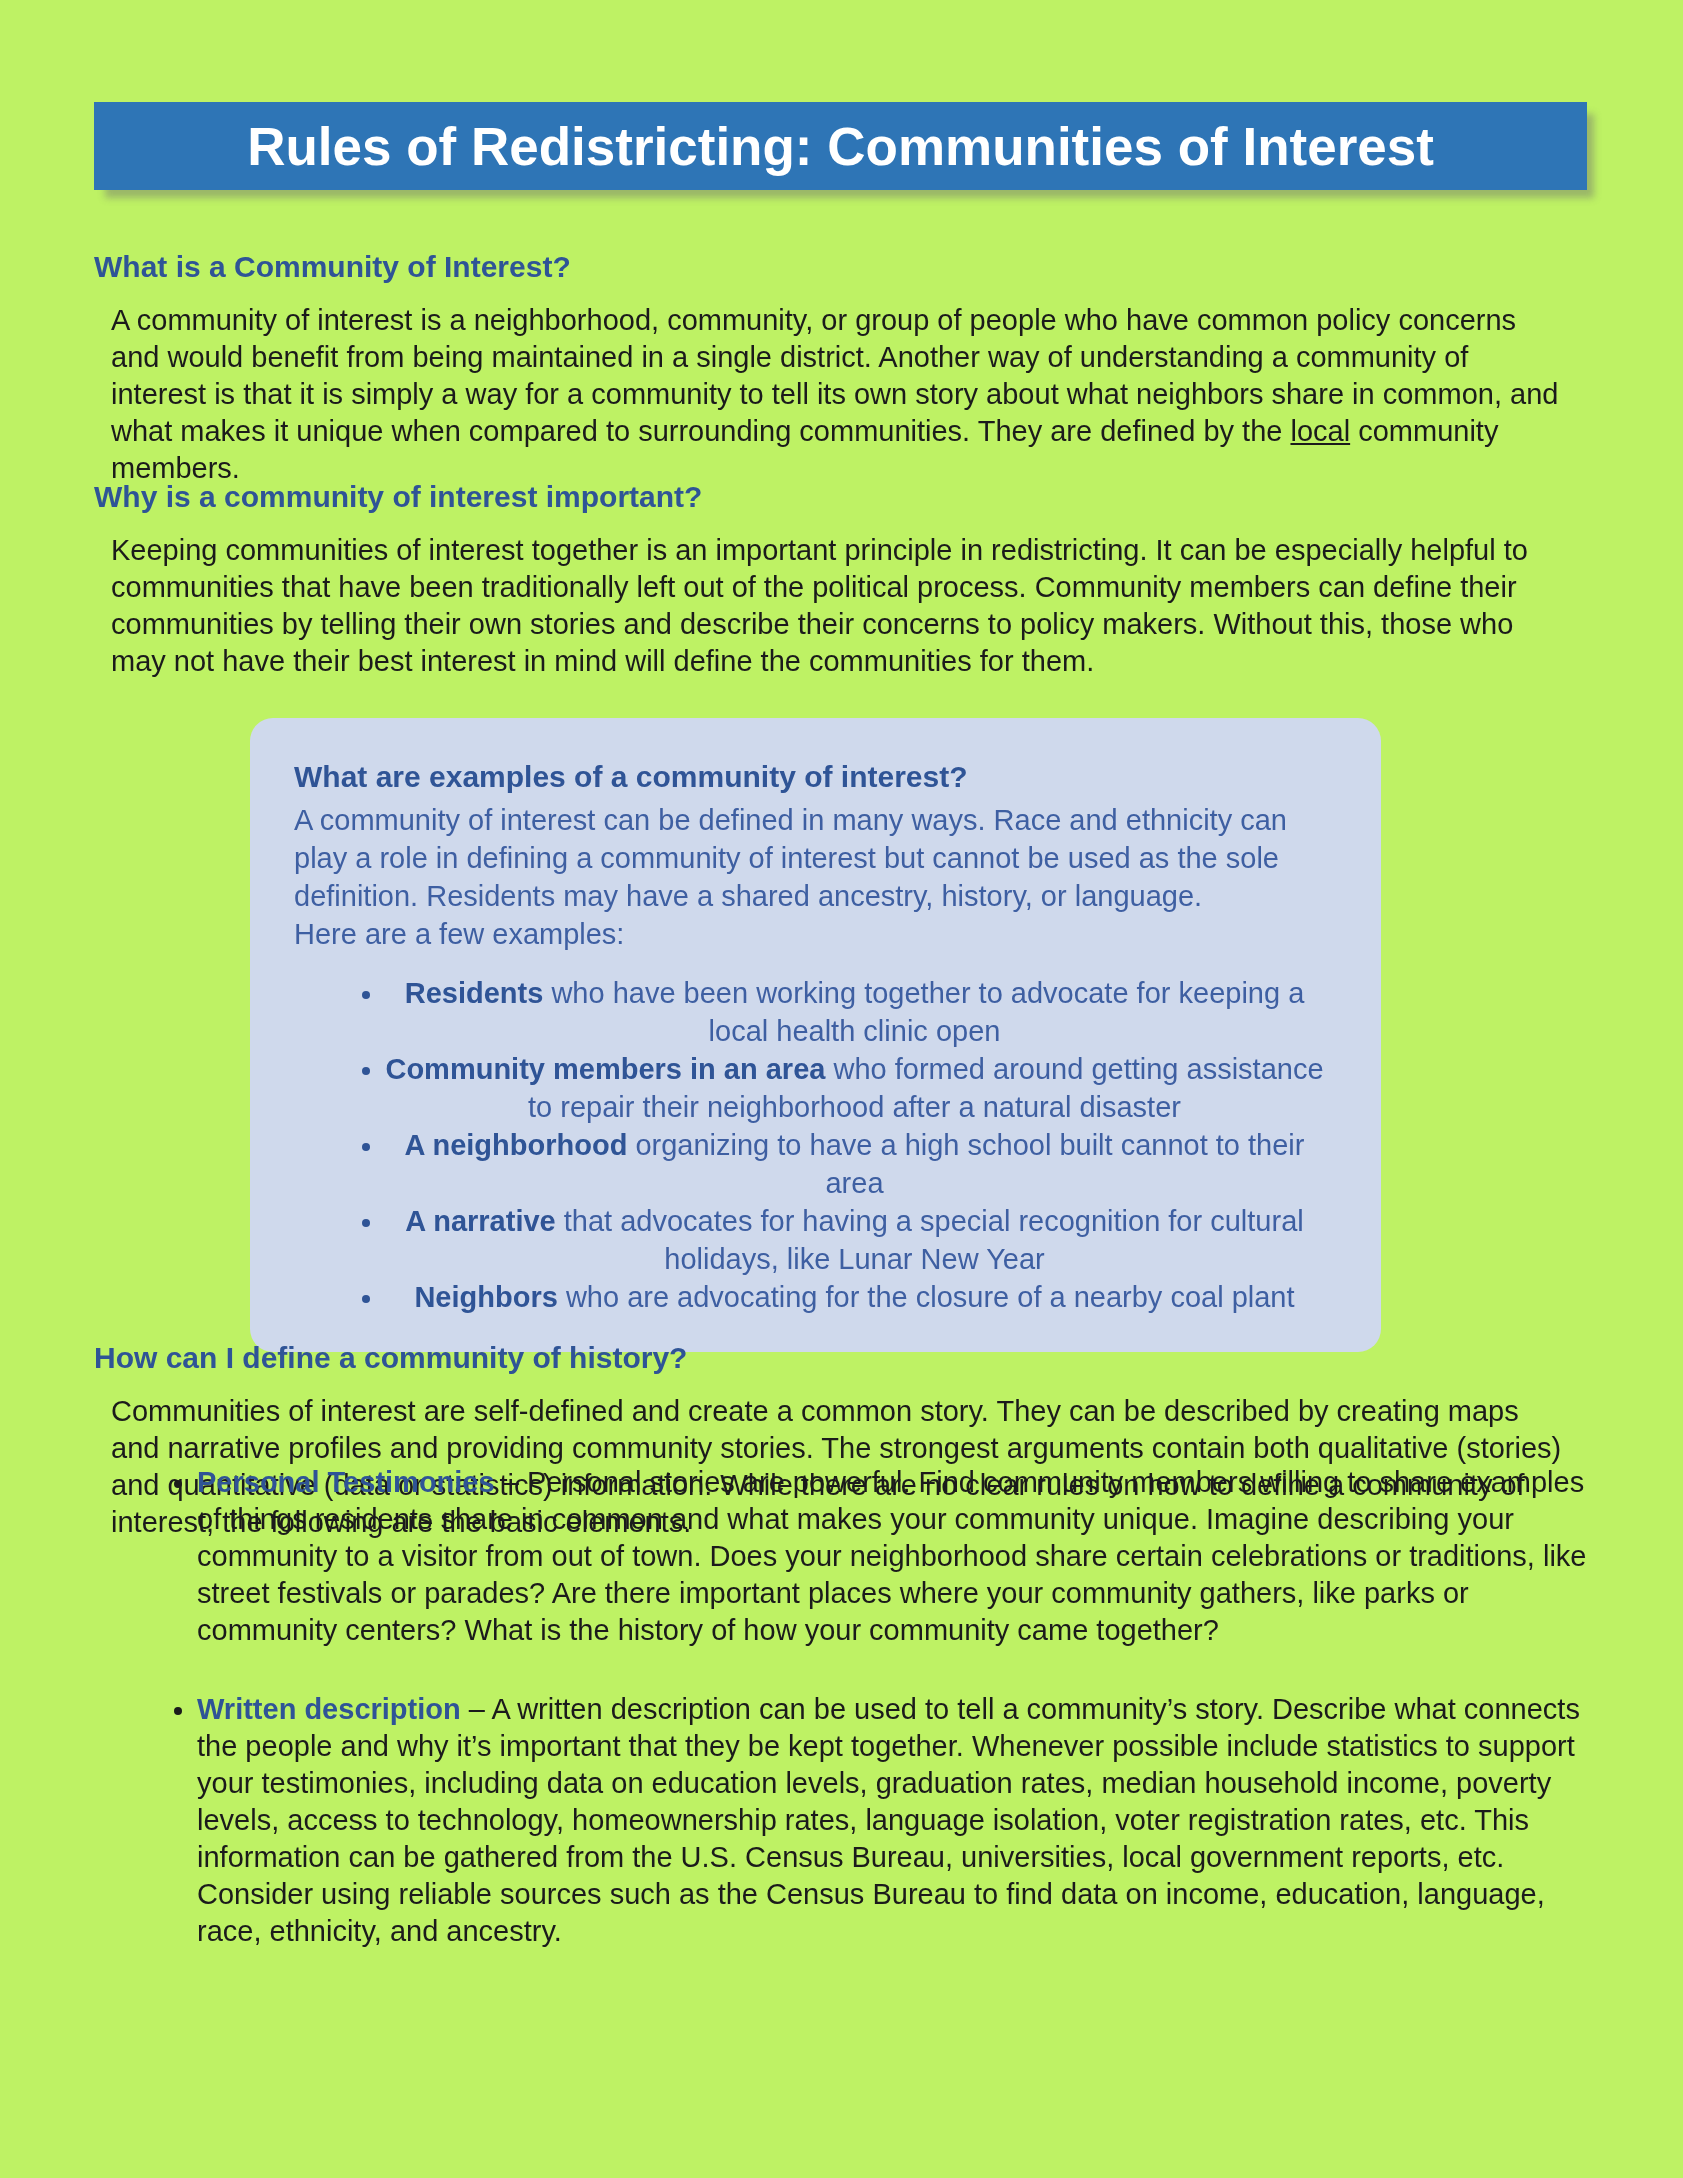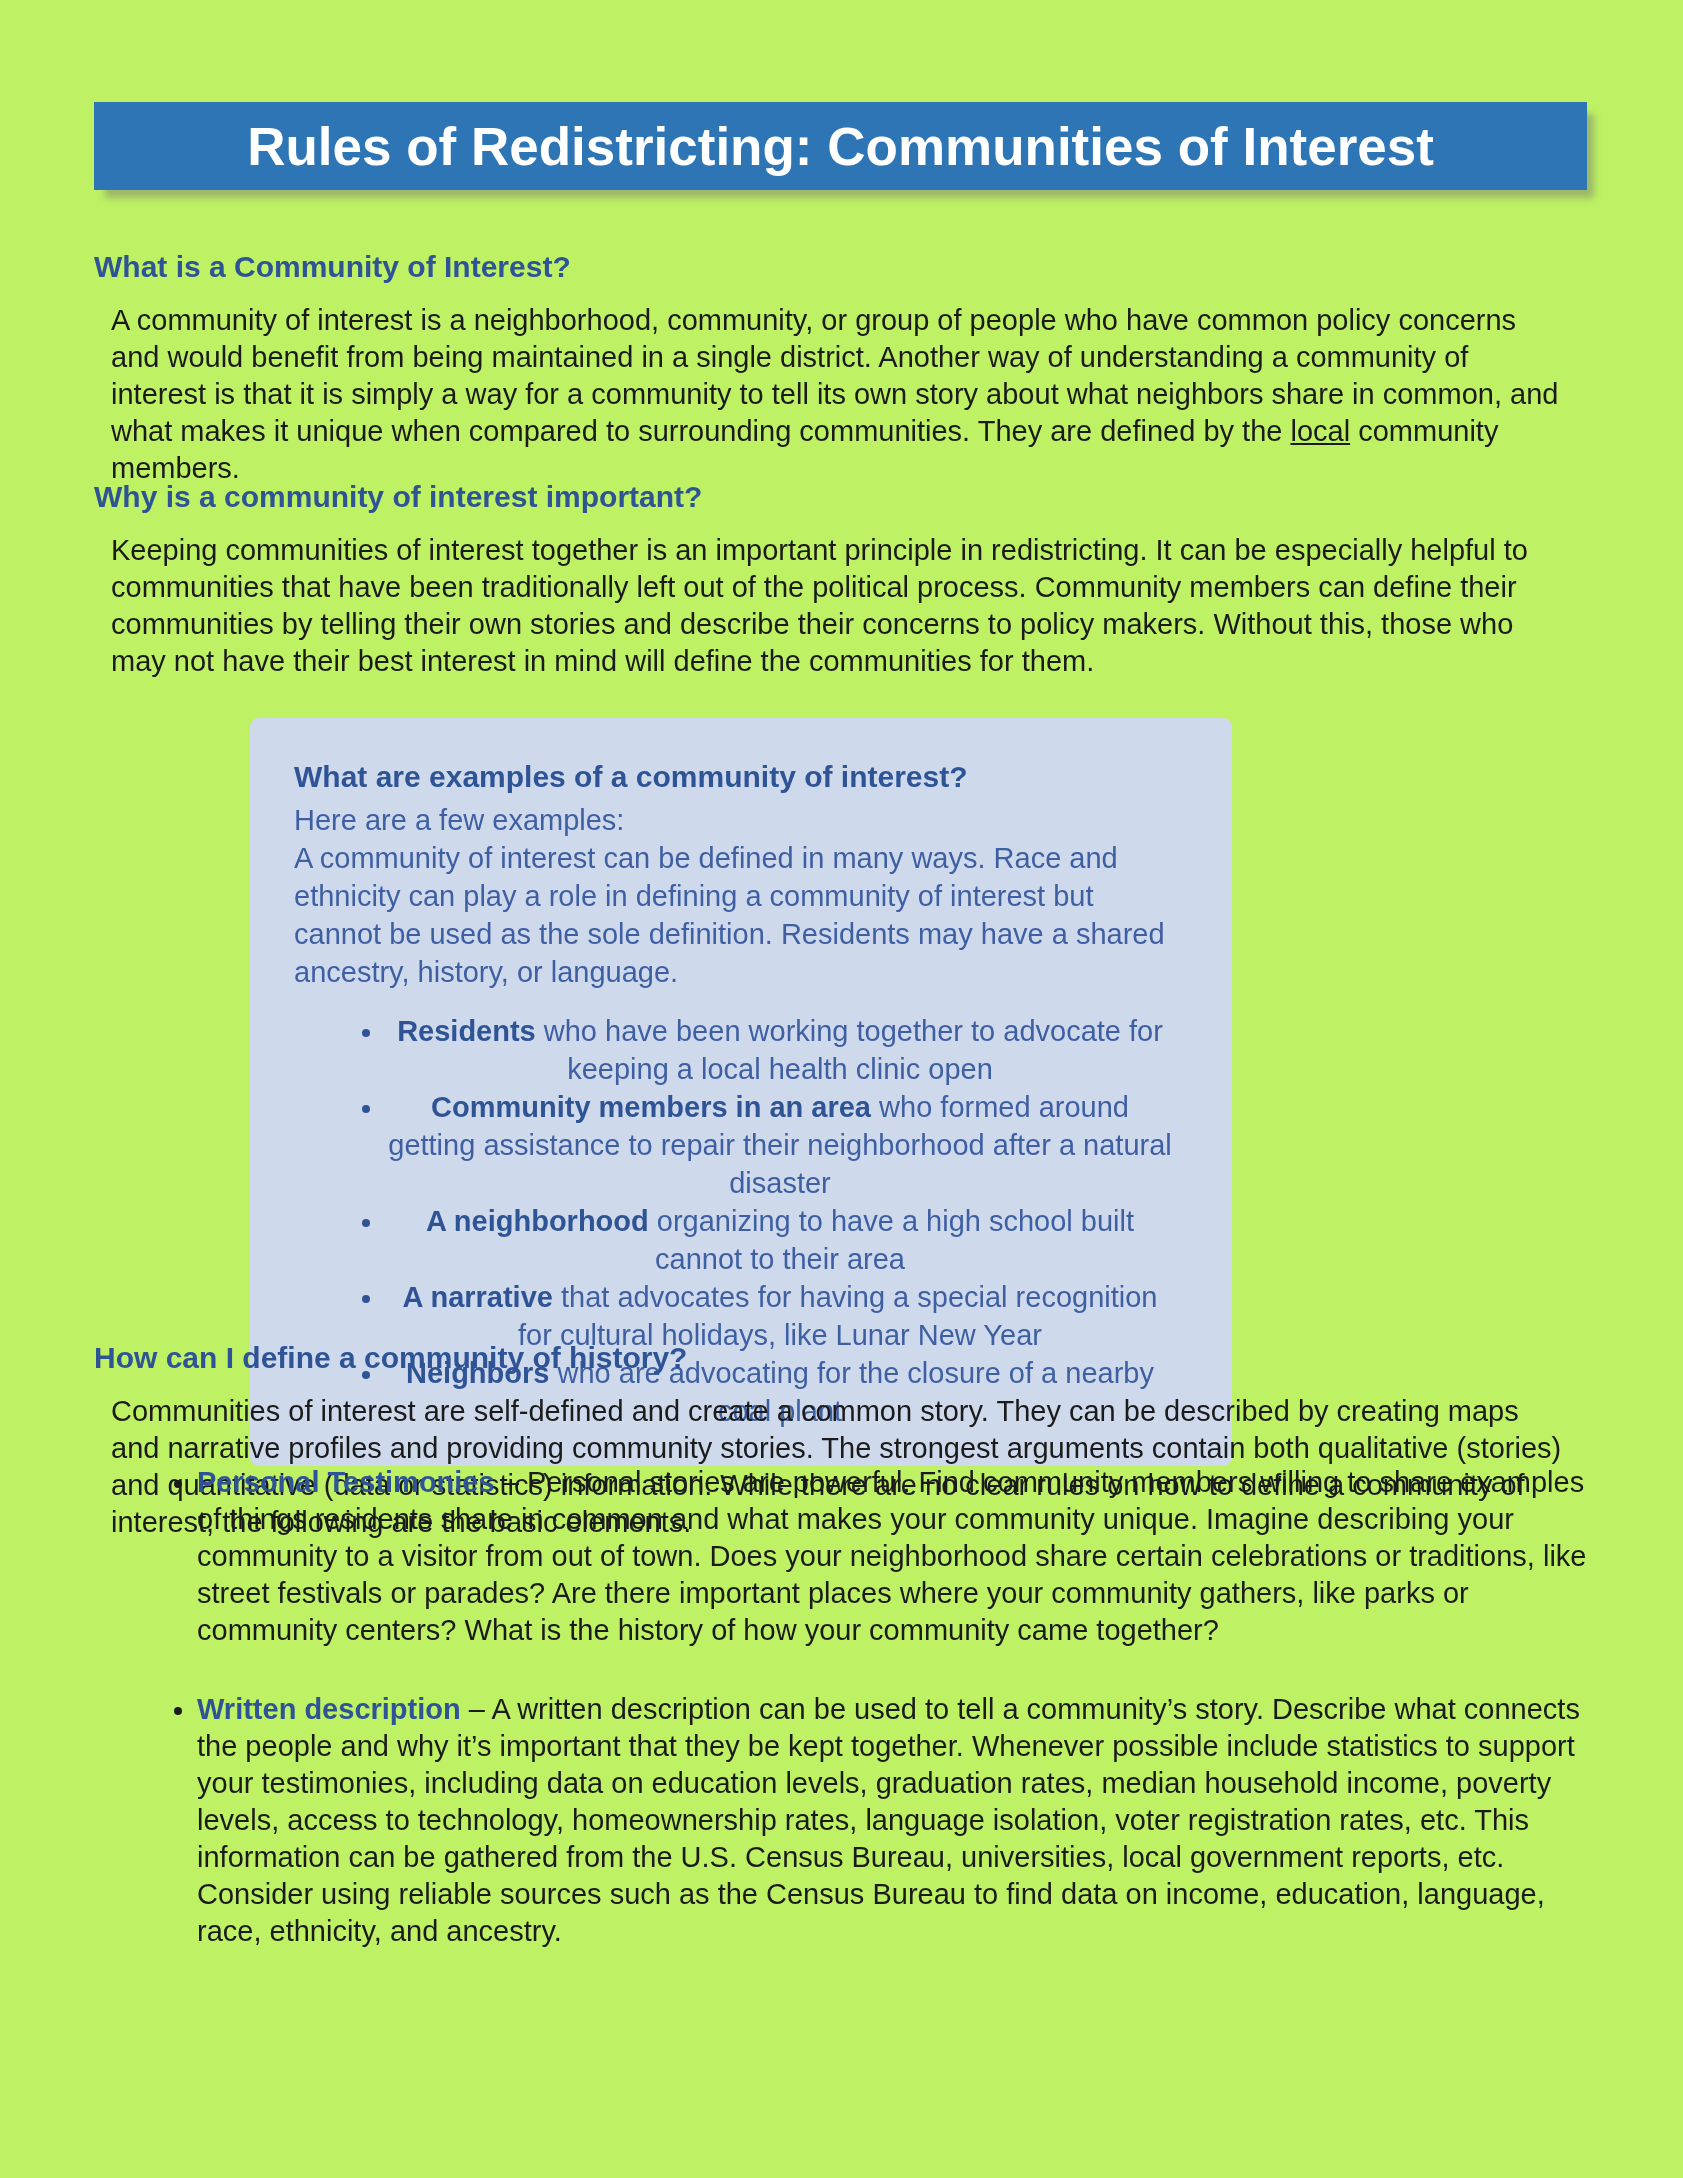"What are examples of a" .callout { border-radius: 9px -> 23px; width: 982px -> 1131px }
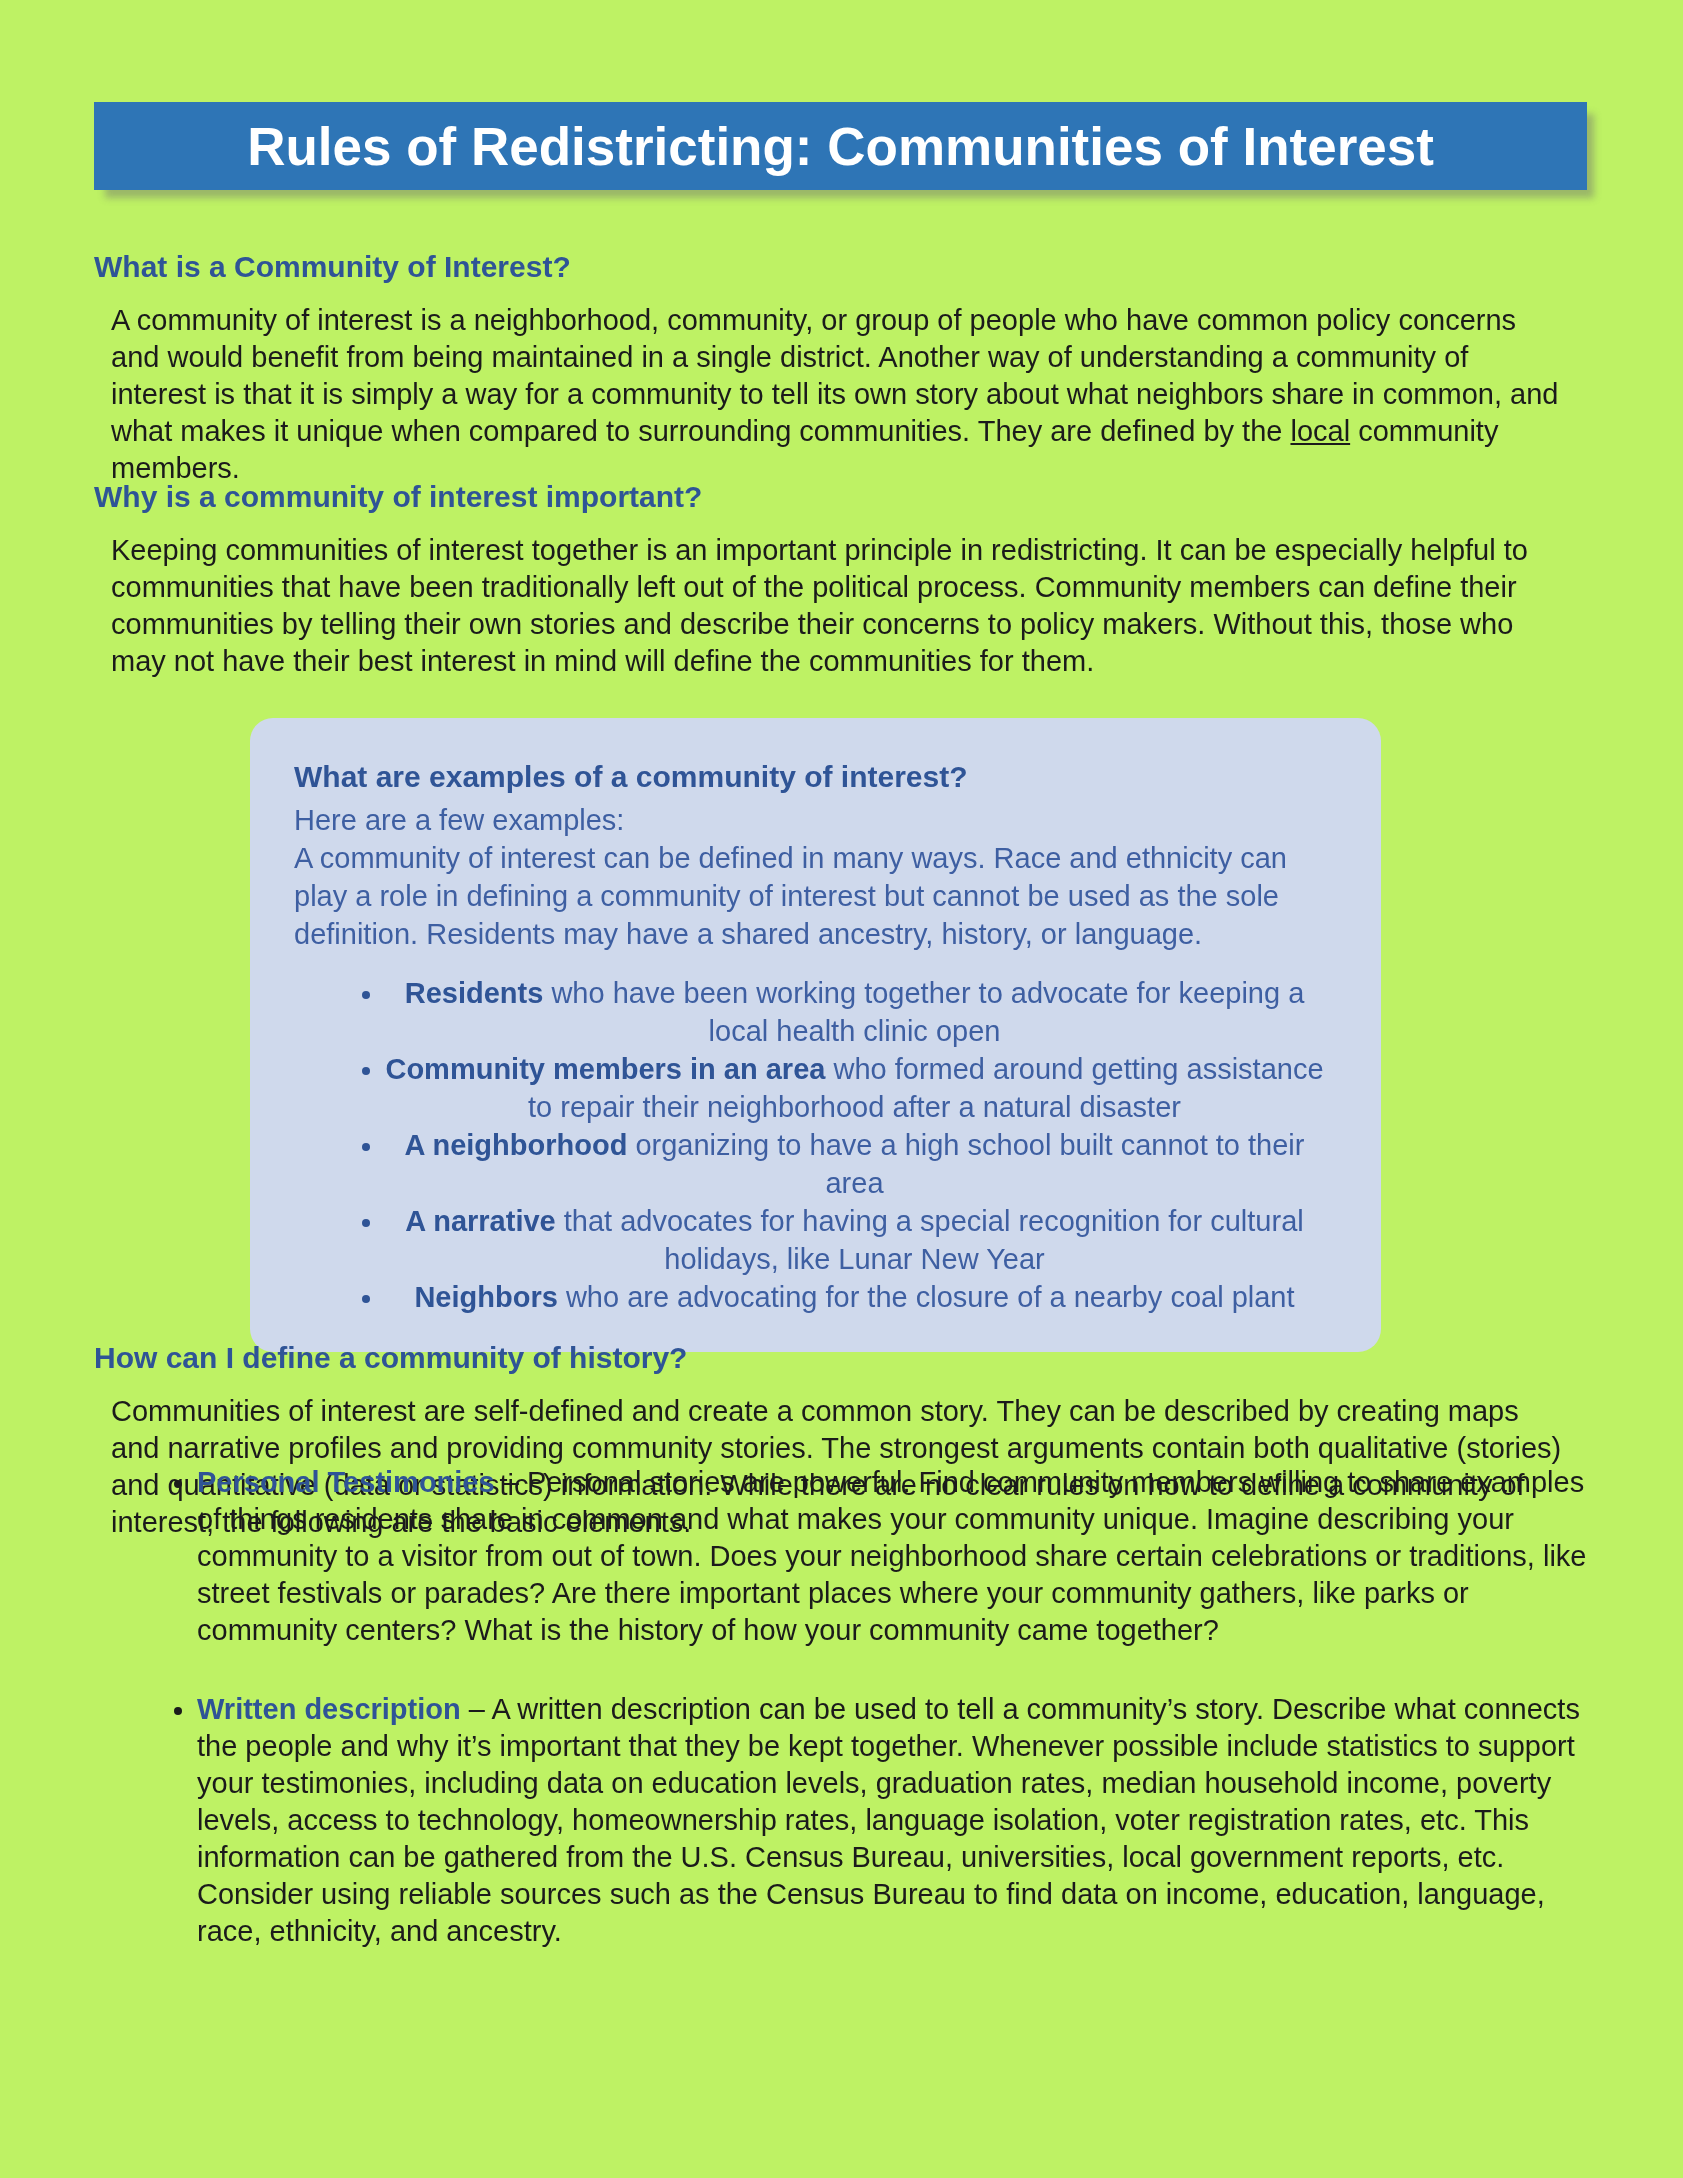"Here are a few examples:" p { order: before "A community of interest can" -> after "A community of interest can" }
